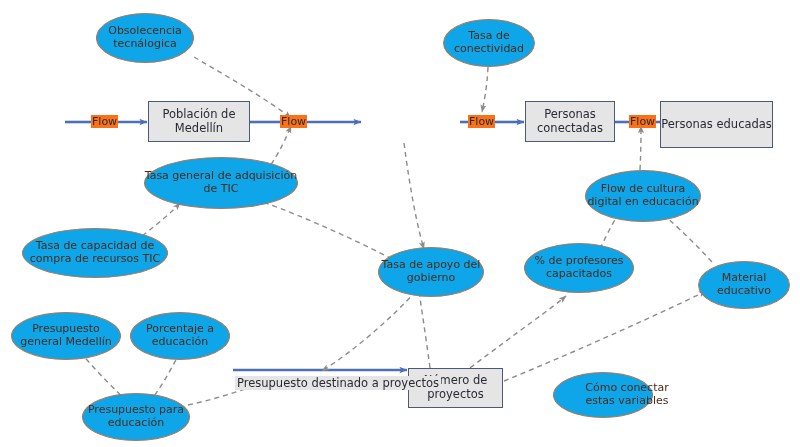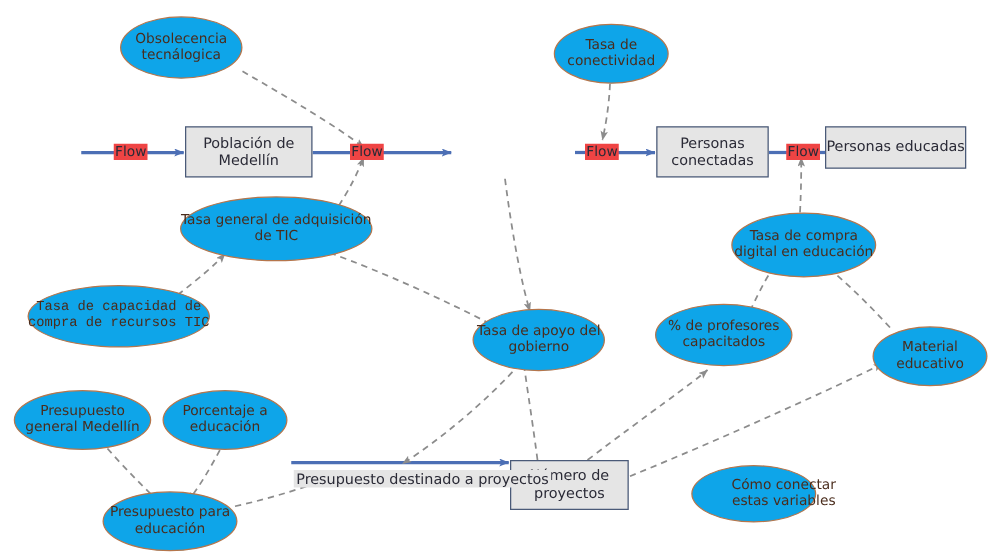"Flow" .flow-label { background: #ef4444 -> #f97316 }
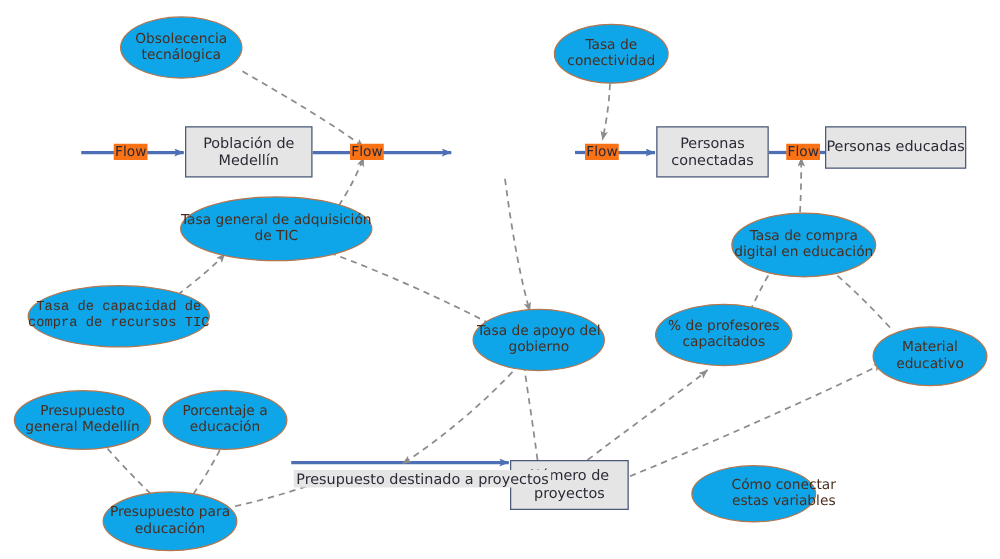"Personas educadas" div.node { height: 34px -> 47px }
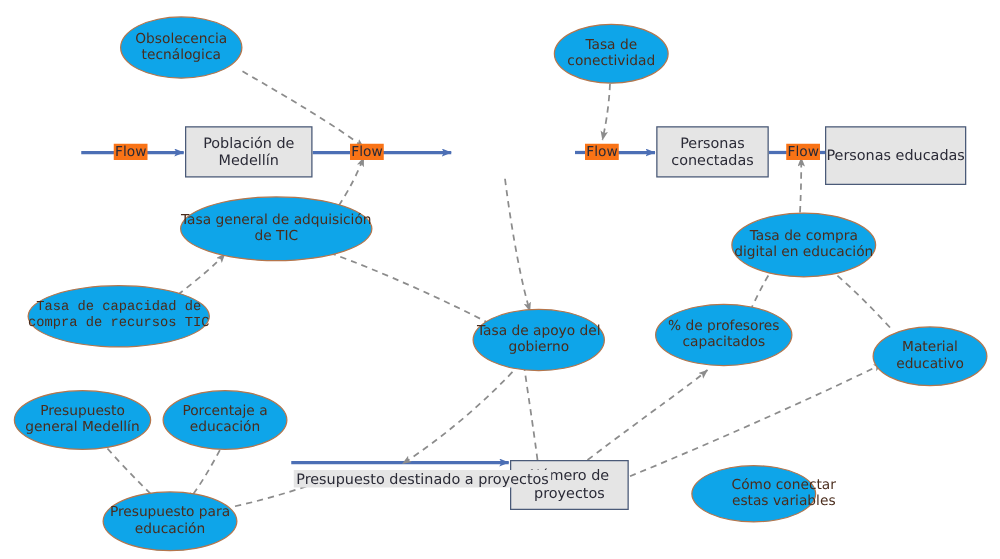"Tasa de compra" span { text: Tasa de compra -> Flow de cultura }
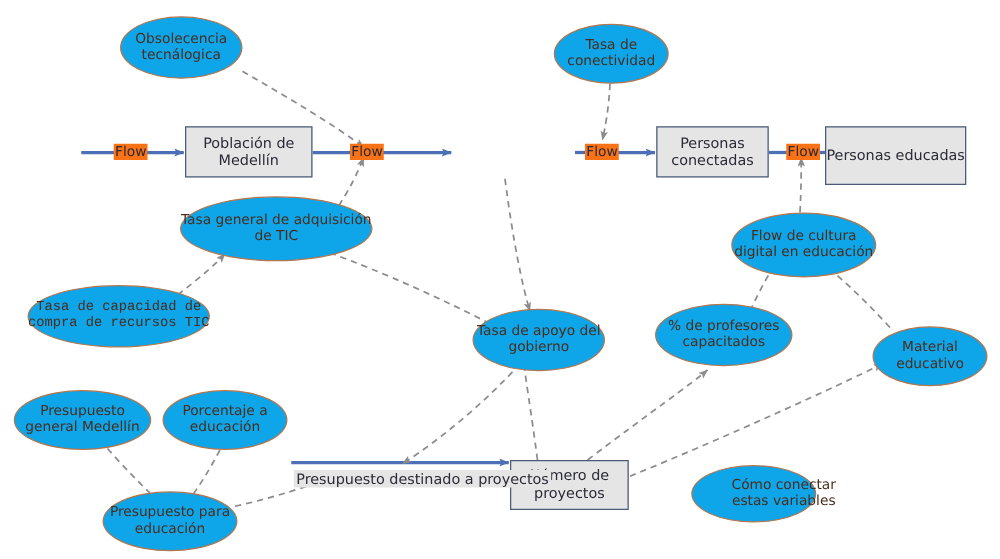"Tasa de capacidad de" span.lbl { font-family: Liberation Mono, monospace -> none }
